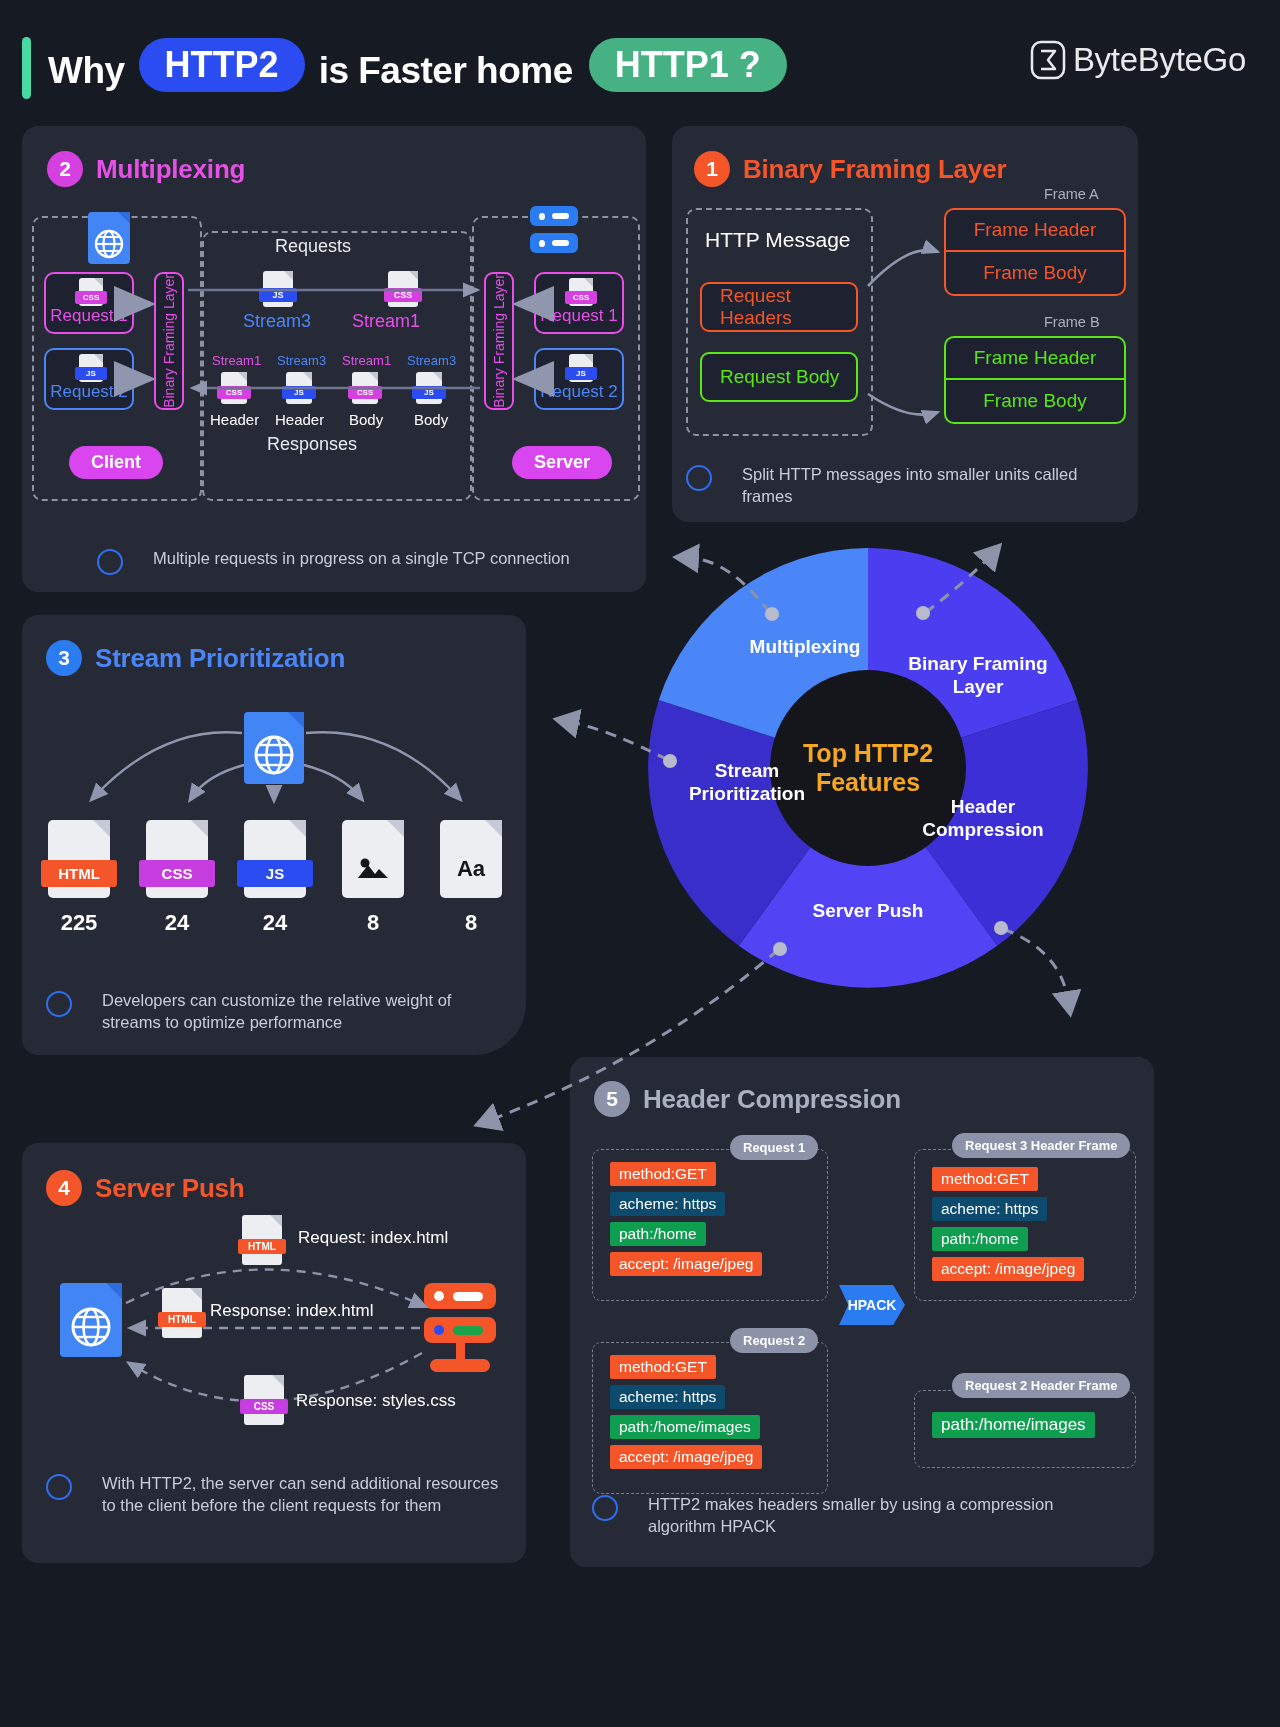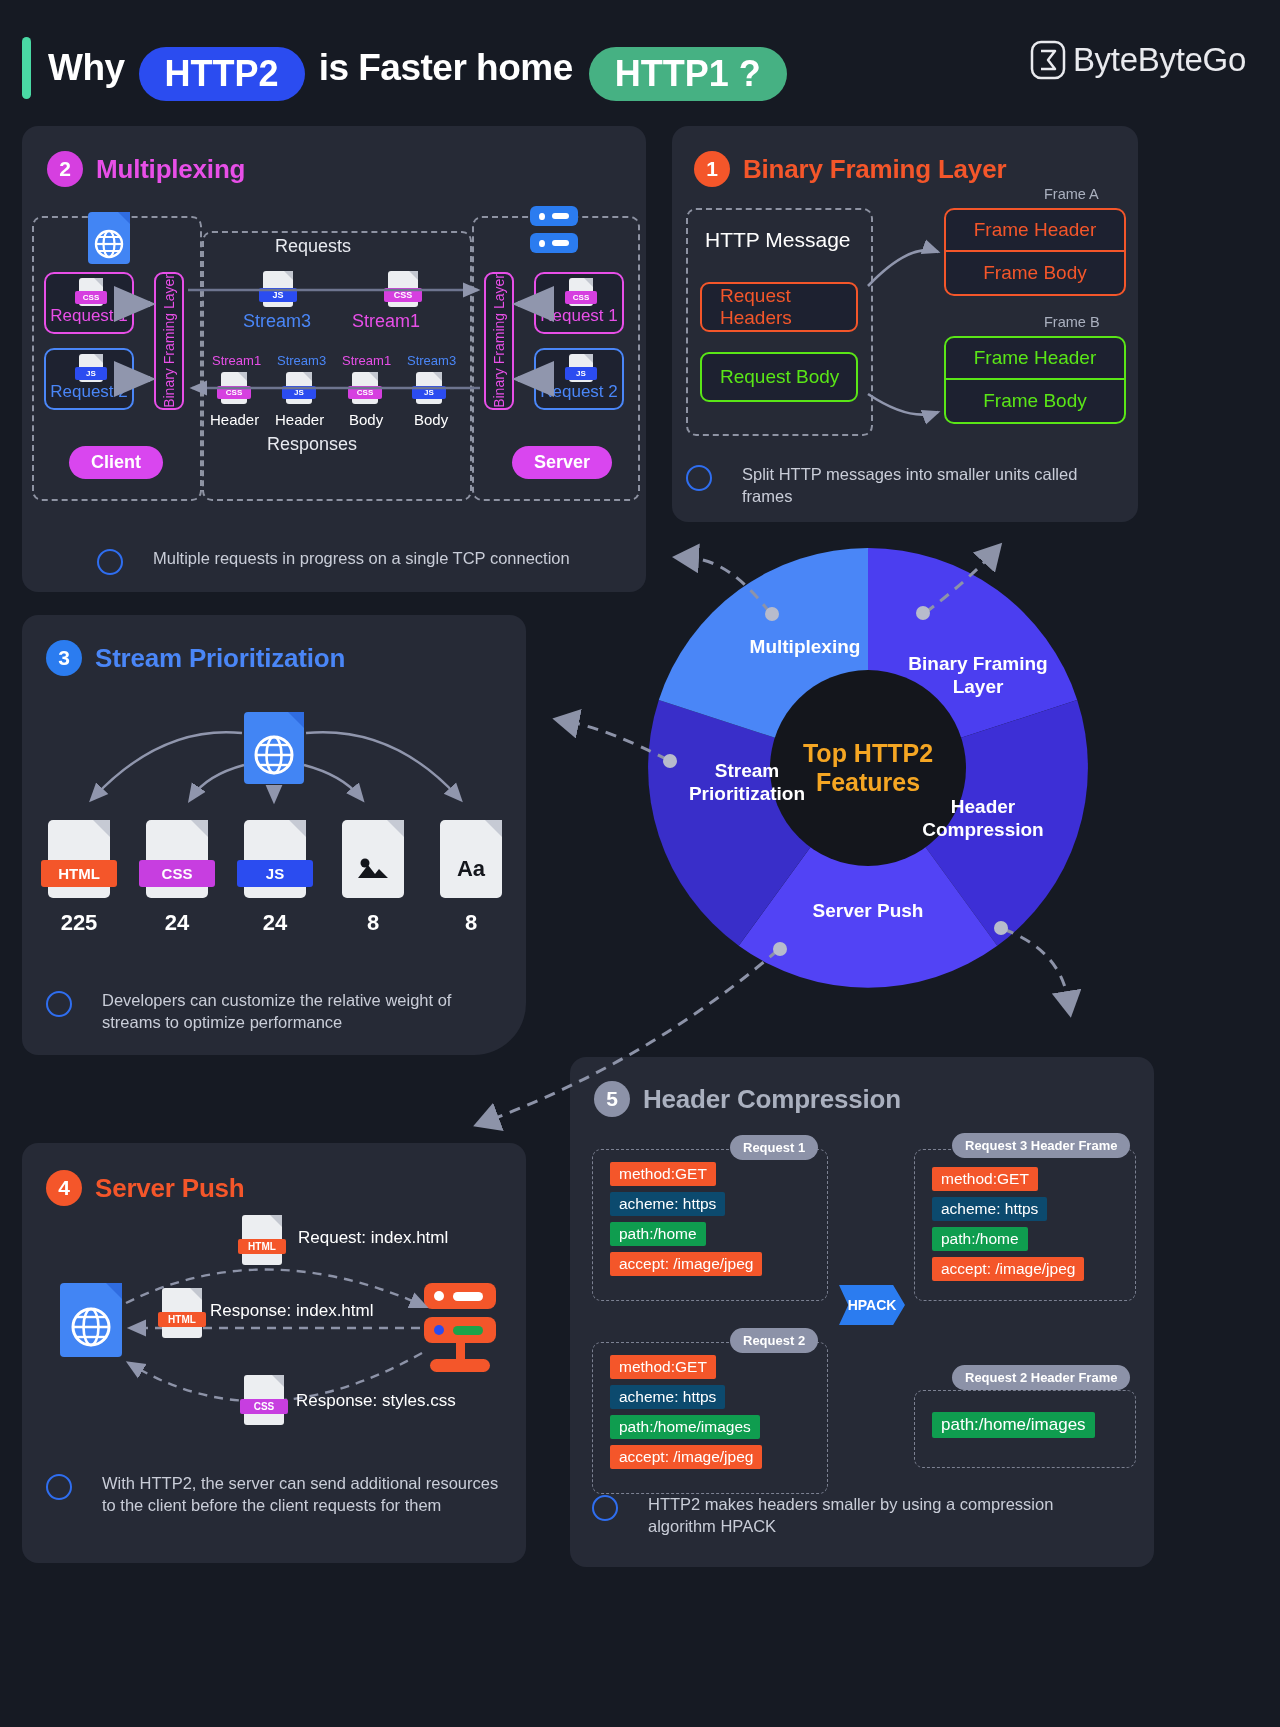"Why" .hdr-title { align-items: flex-start -> flex-end; margin-top: 9px -> none }
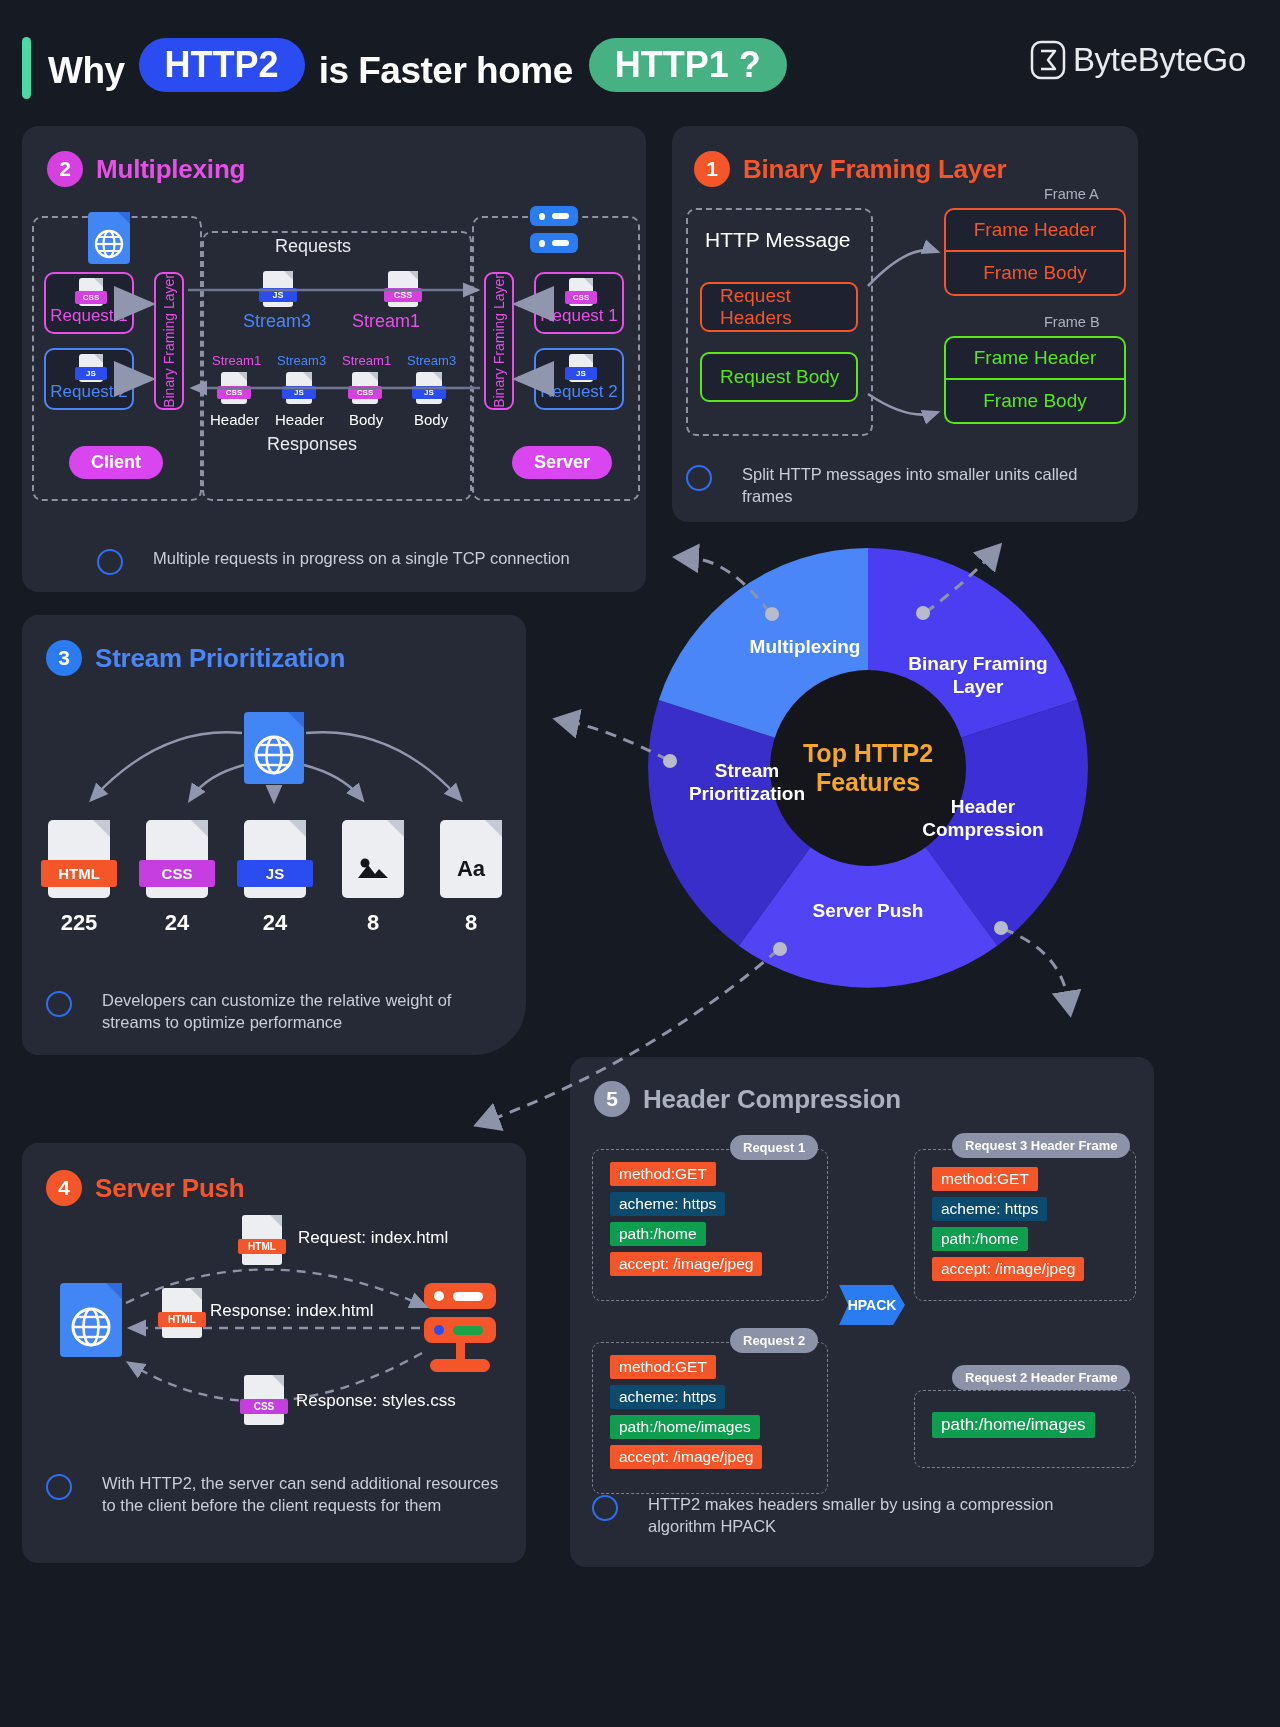"Request 2 Header Frame" div.hc-tag { top: 308px -> 316px }
